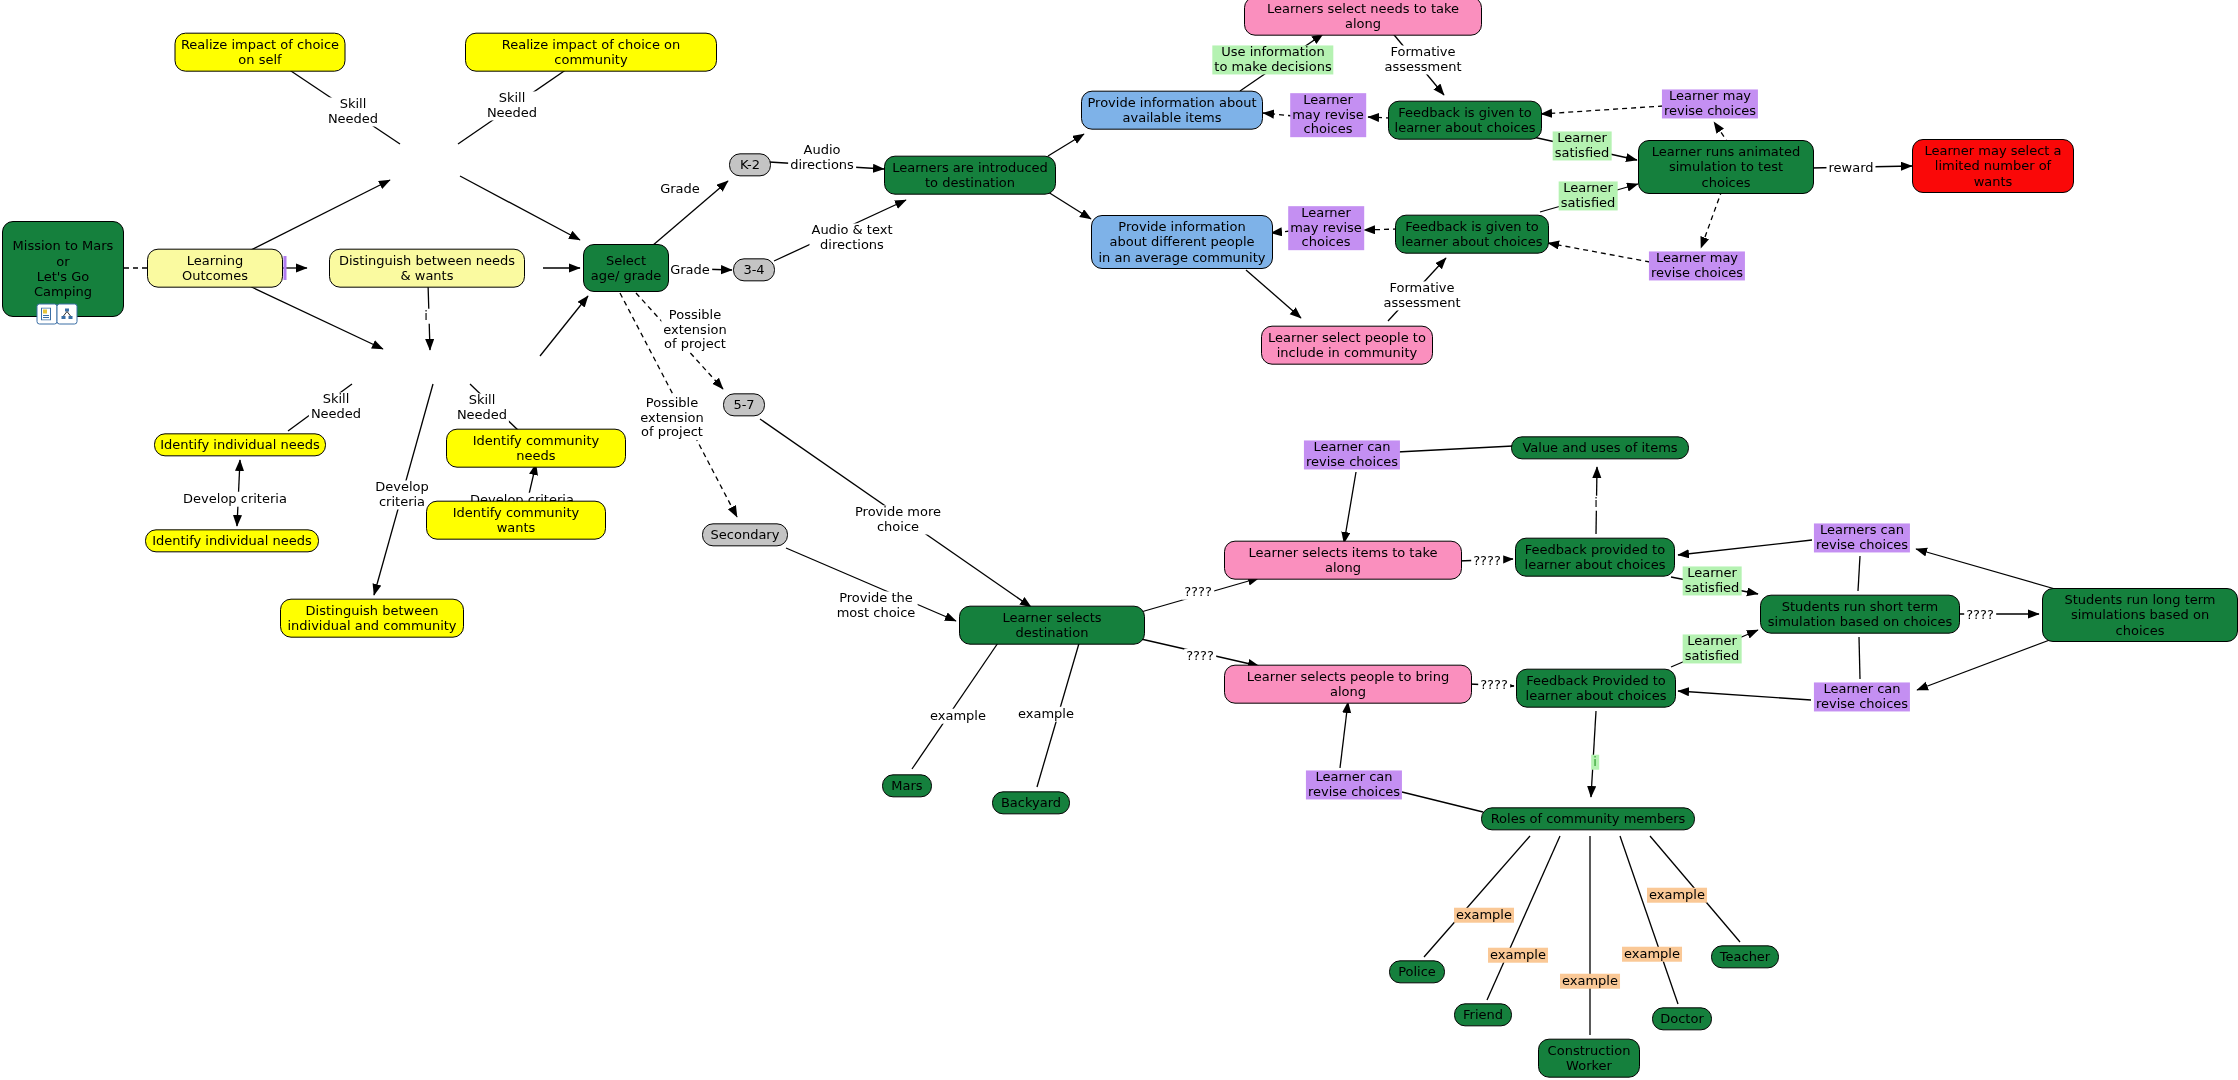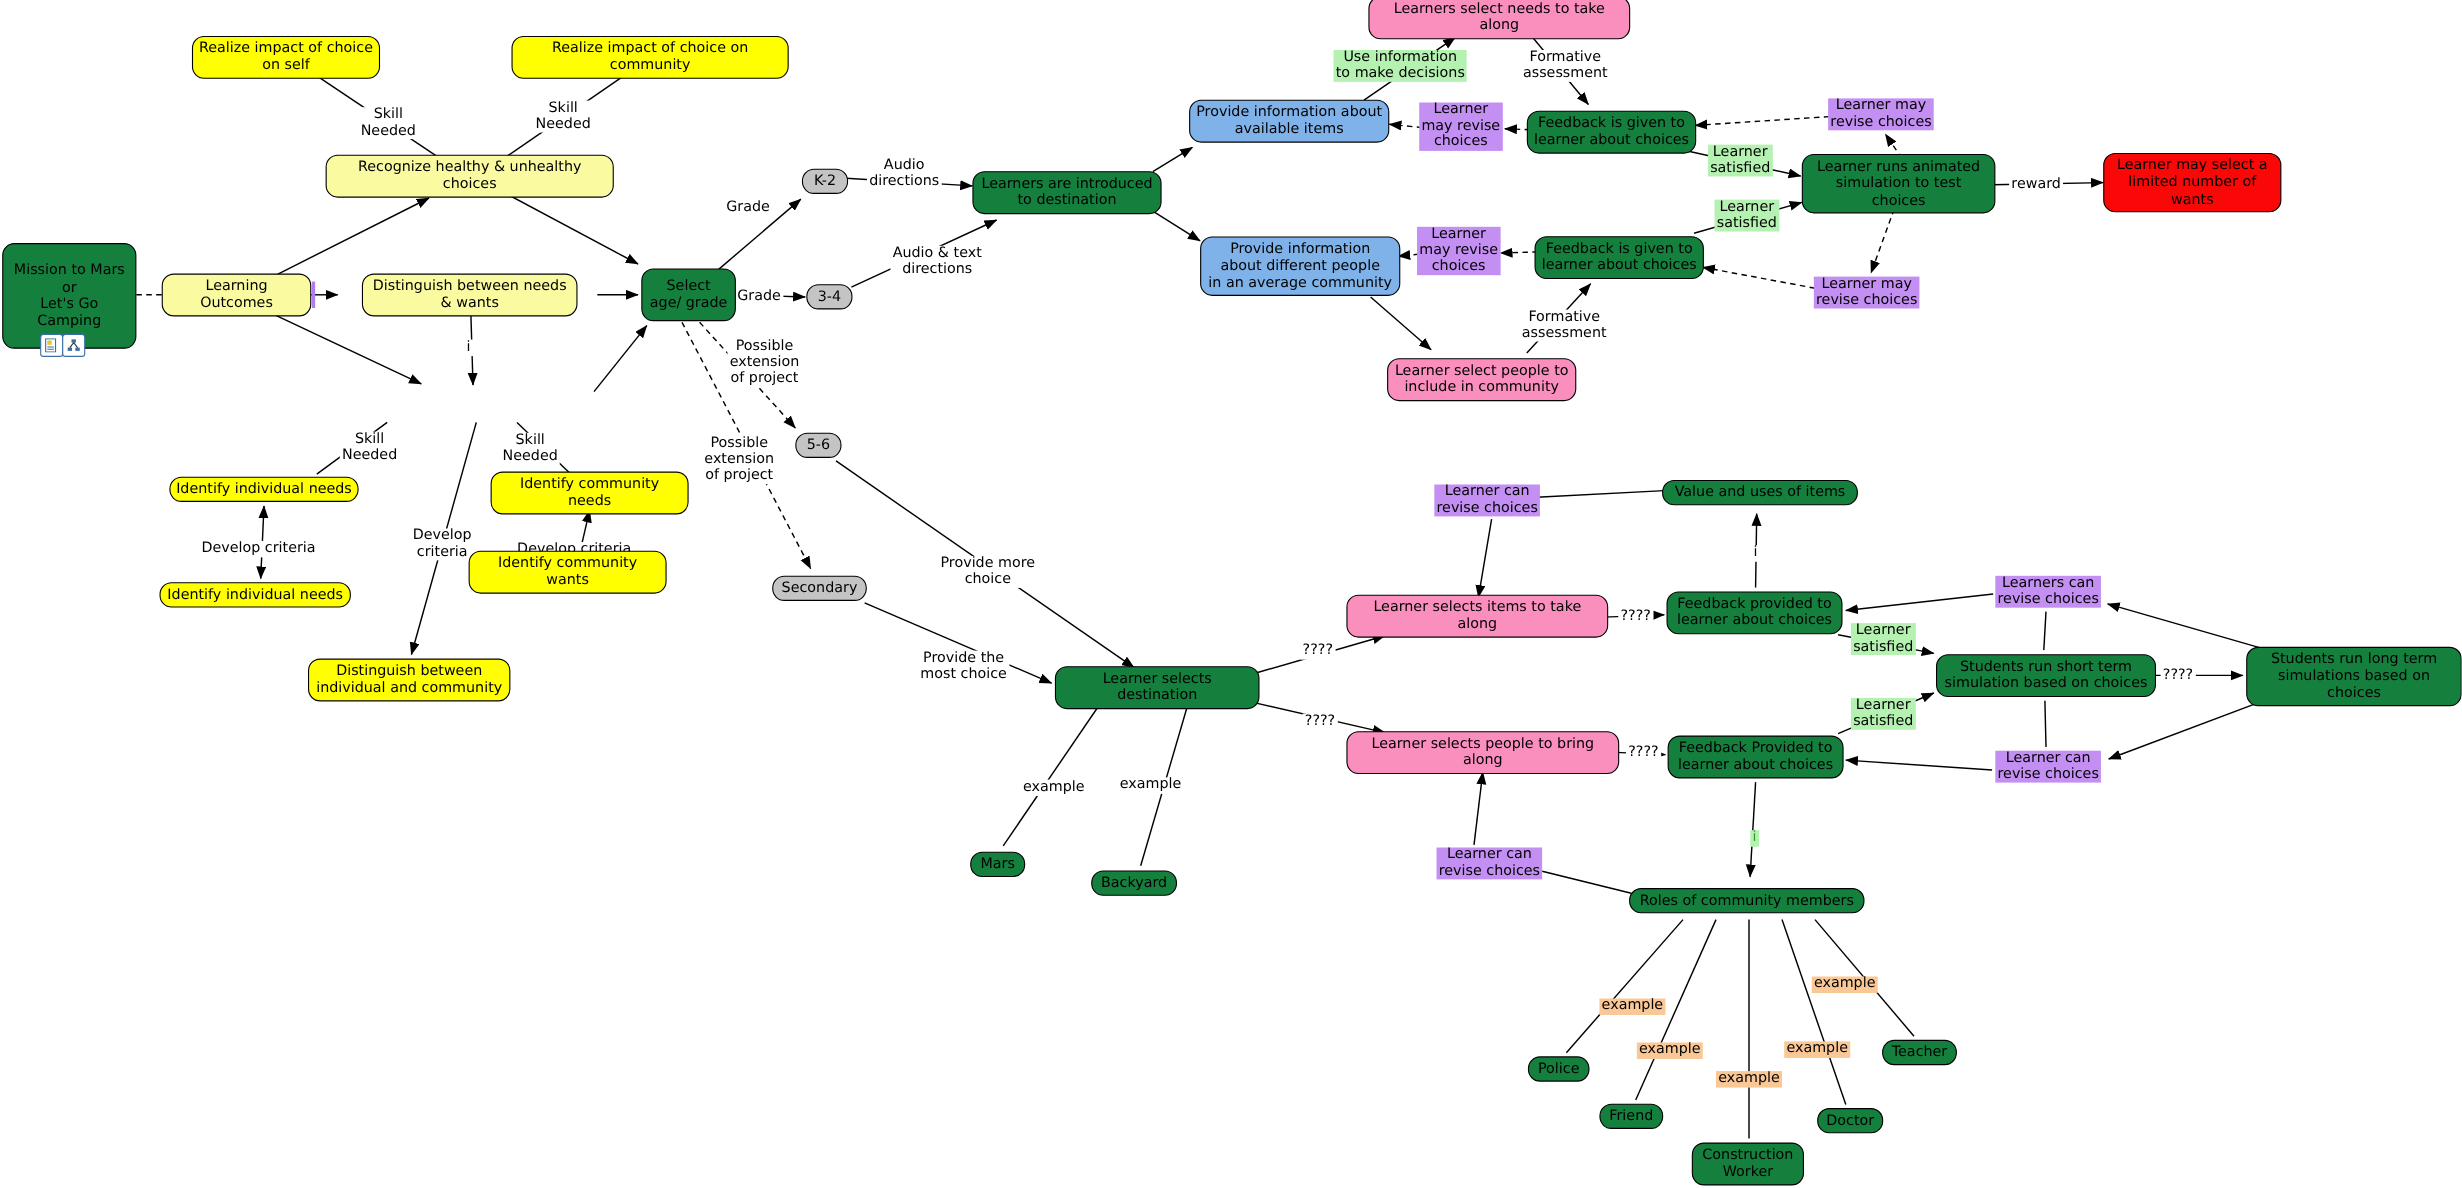"Recognize healthy & unhealthy choices" div.node { html: <div>Recognize healthy &amp; unhealthy choices</div> -> none }
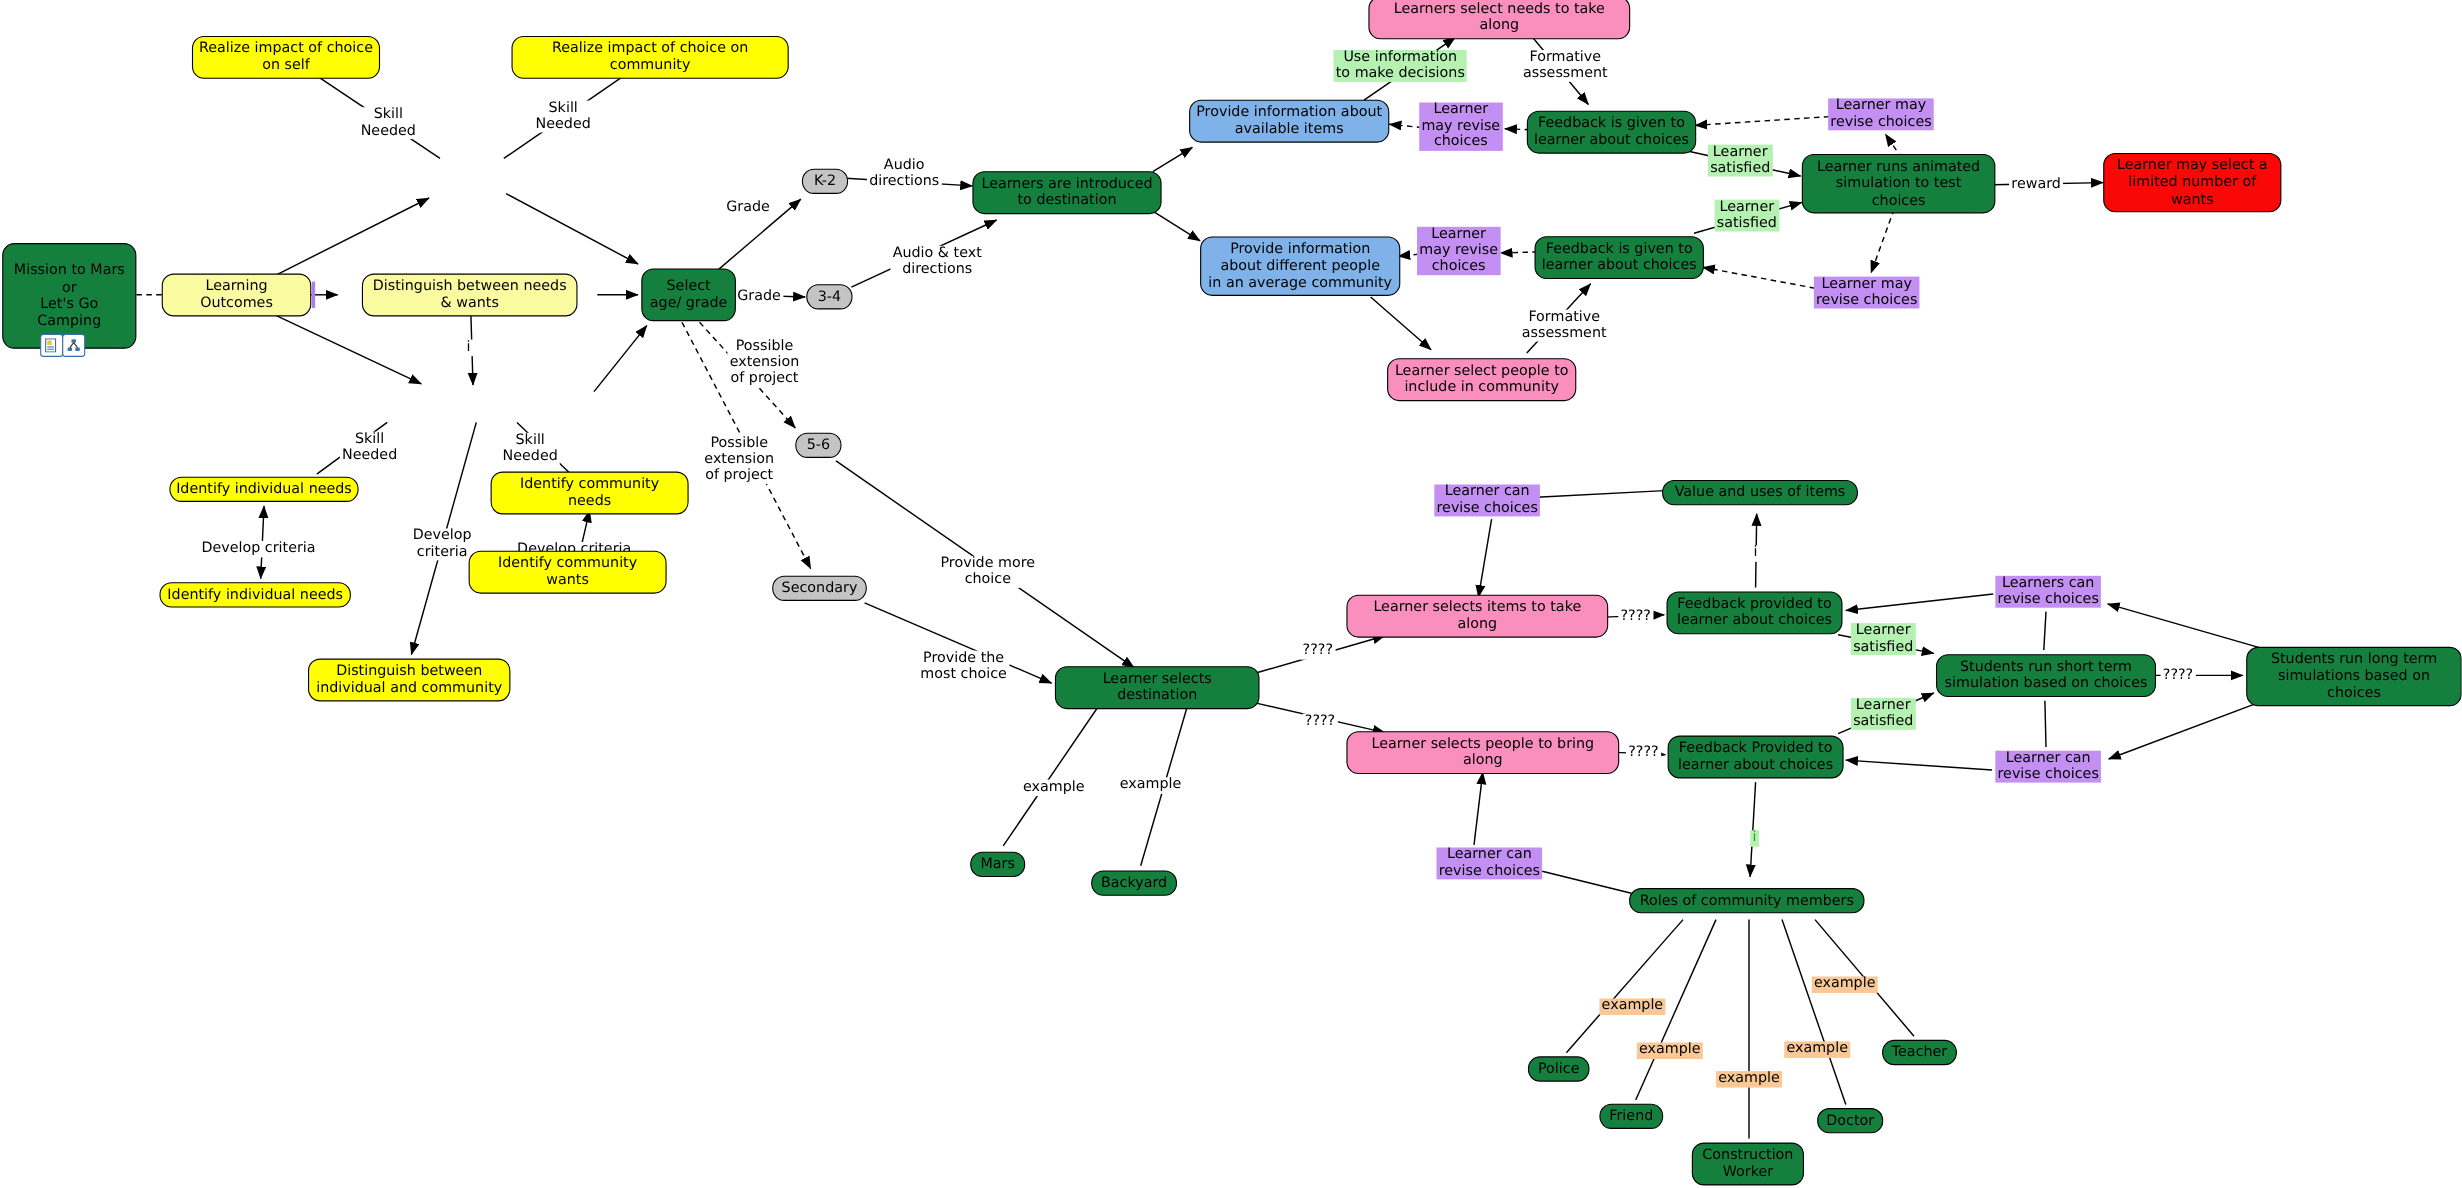"5-6" div.node { text: 5-6 -> 5-7 }
